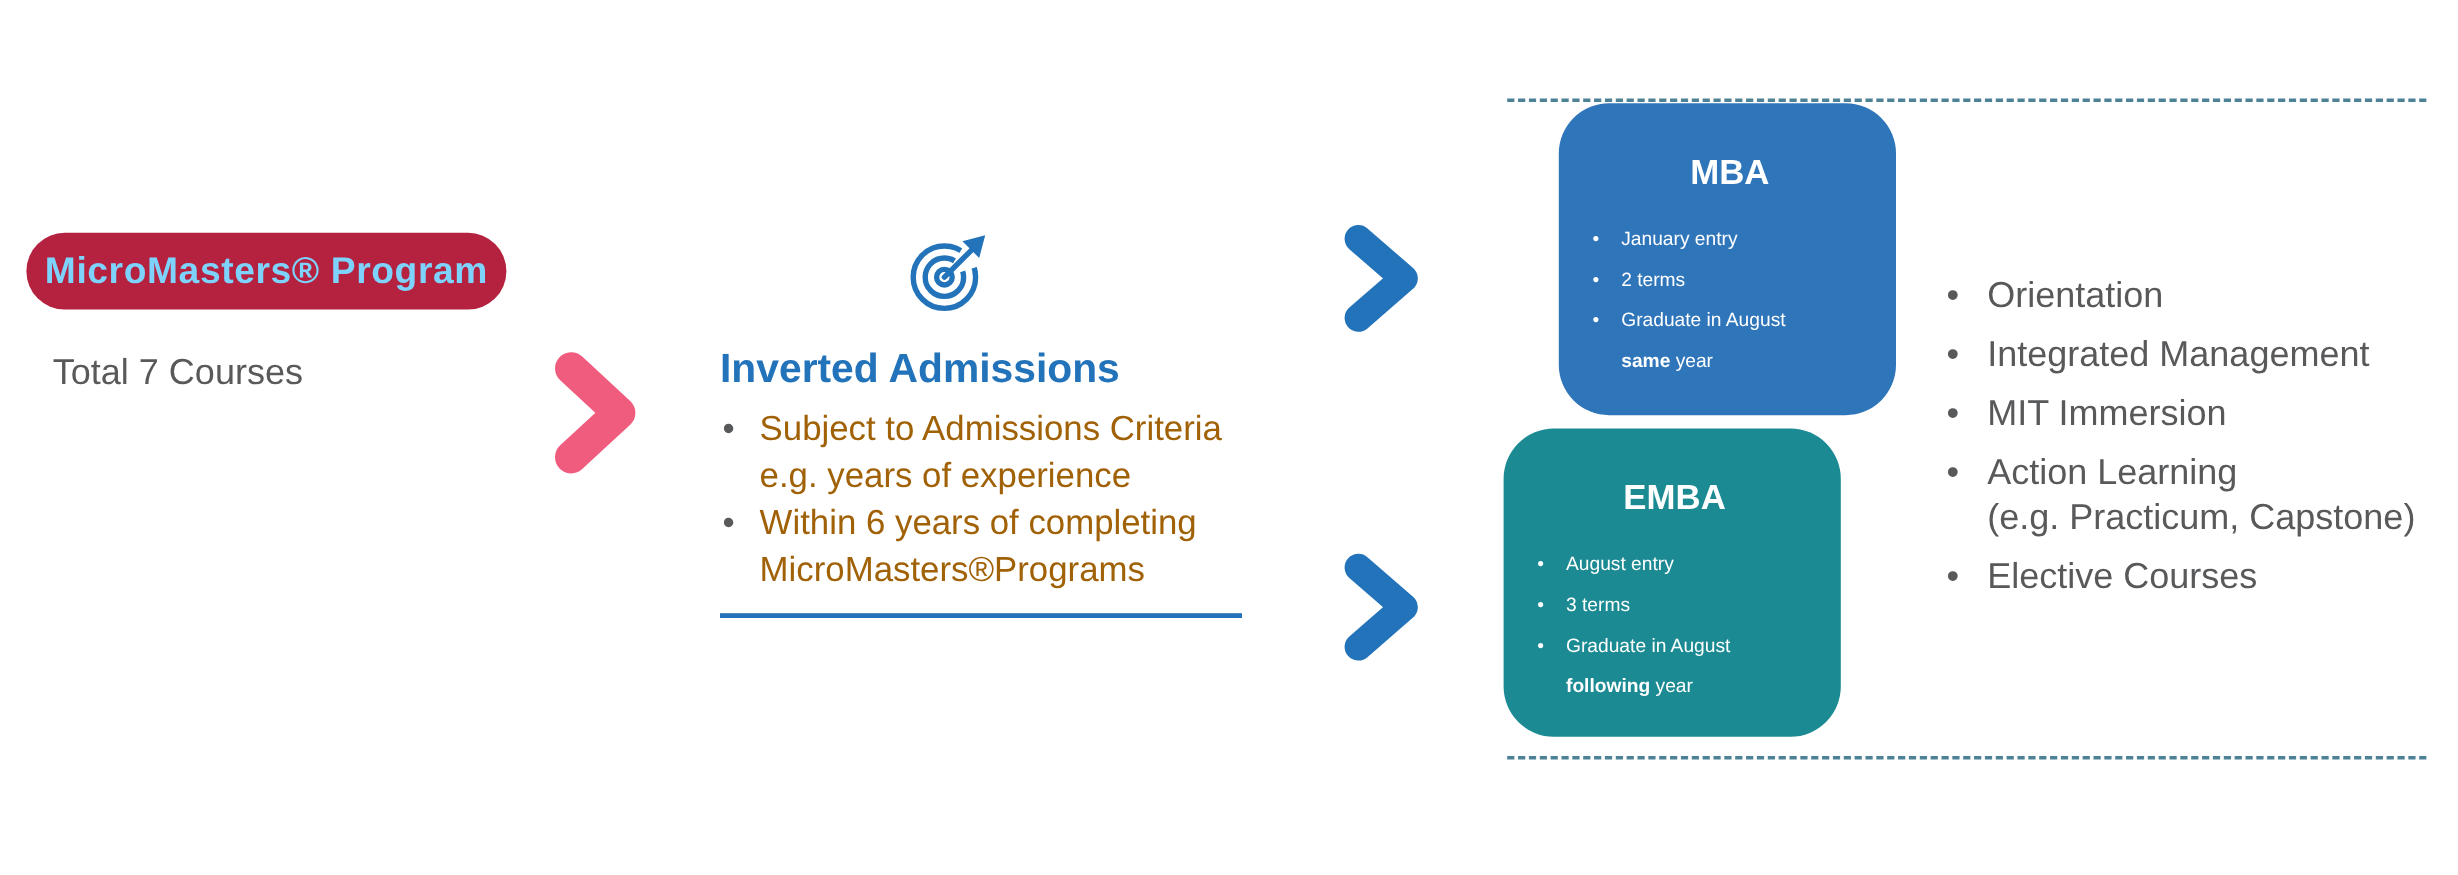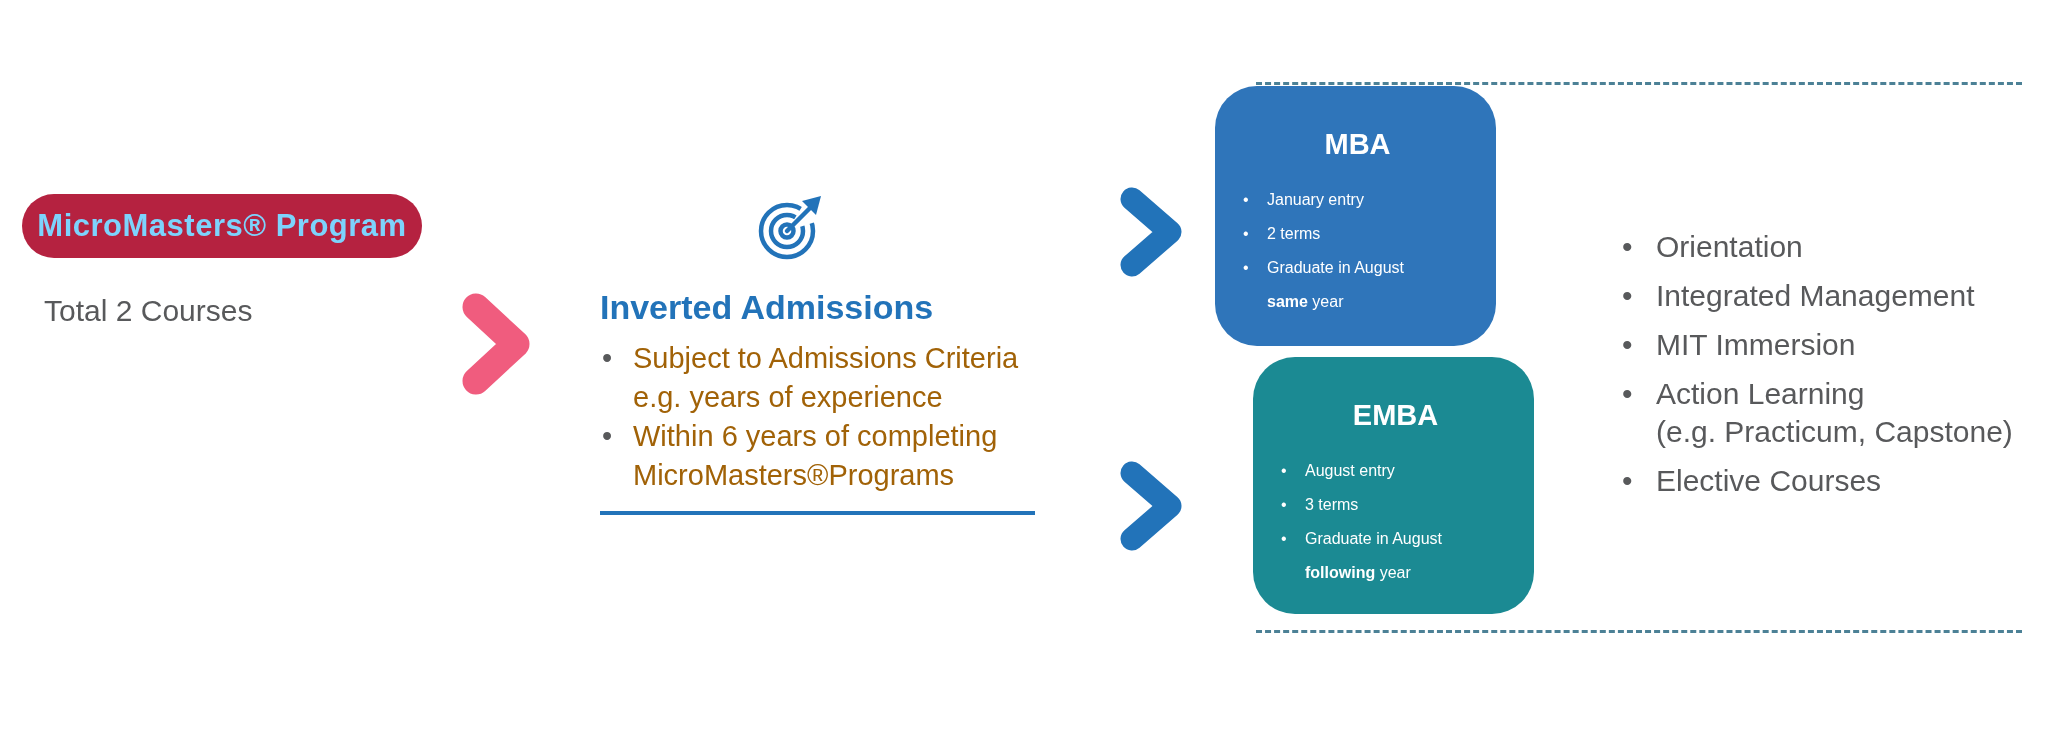"MBA" .box-mba { left: 1215px -> 1299px }
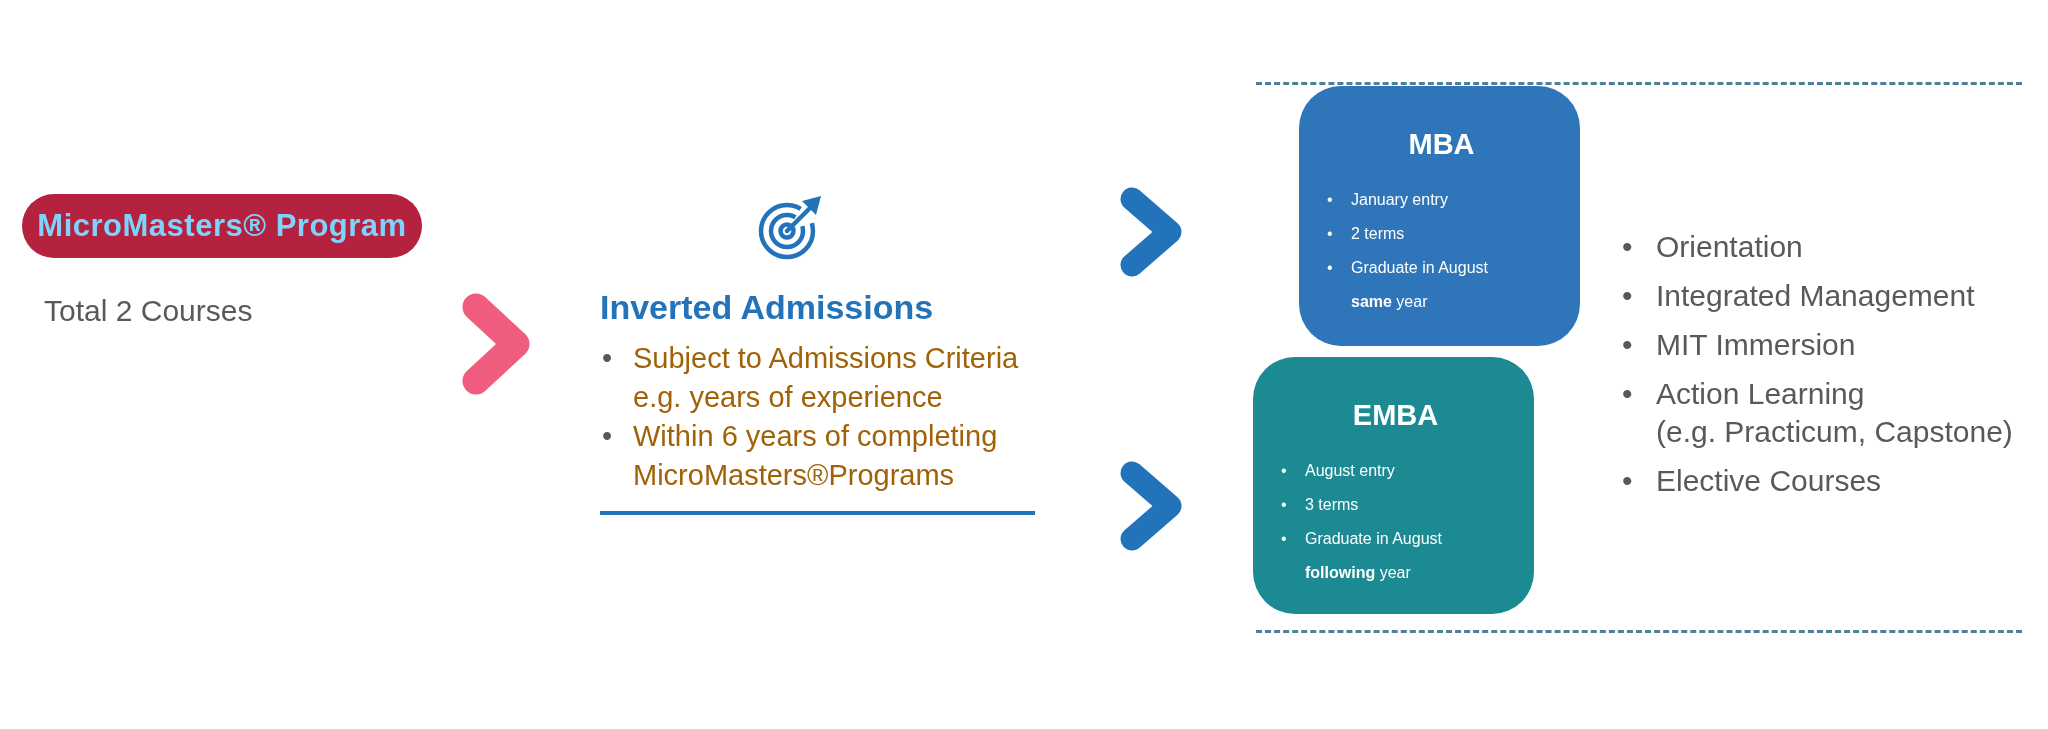"Total 2 Courses" div.total-courses { text: 2 -> 7 }
